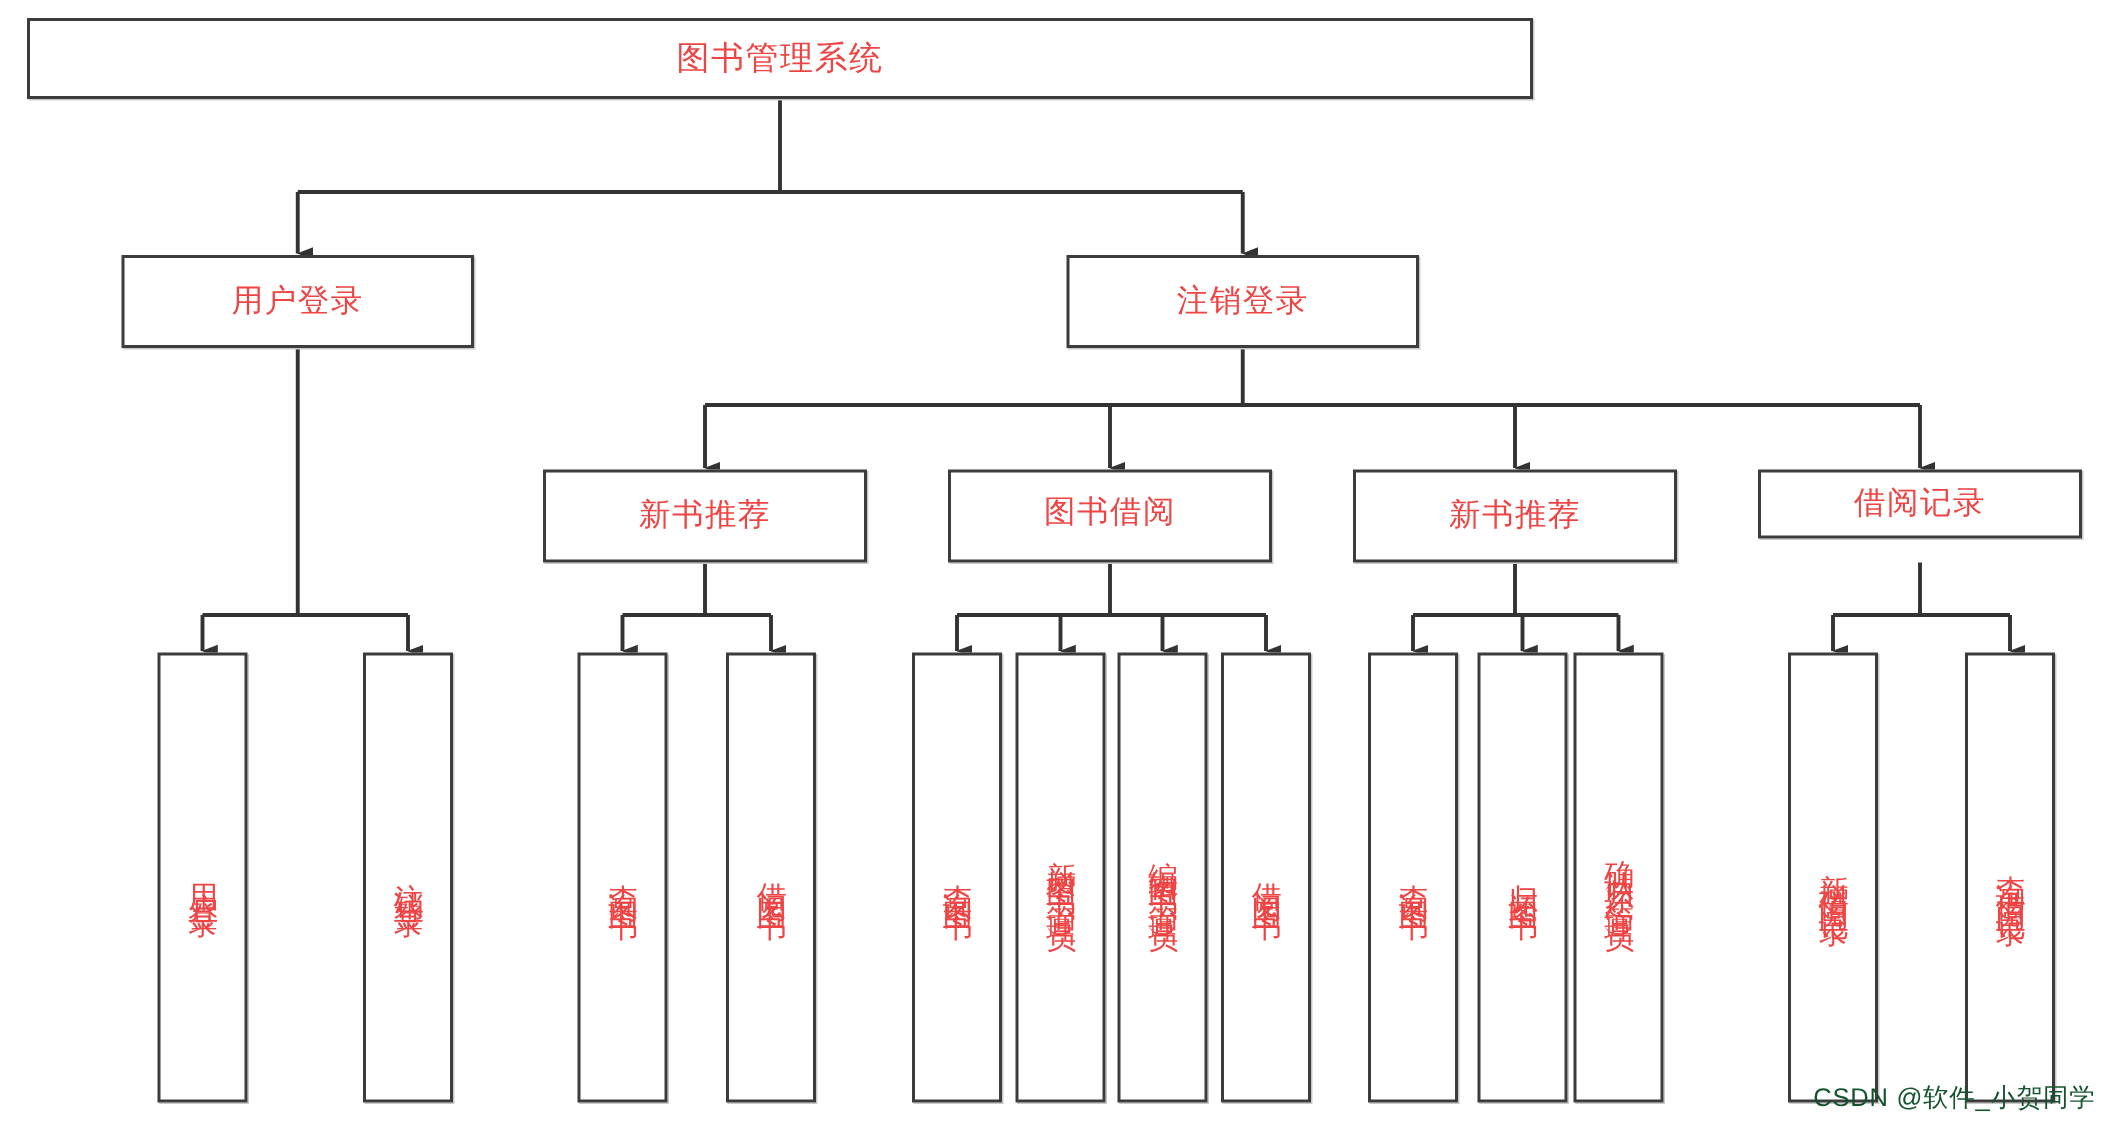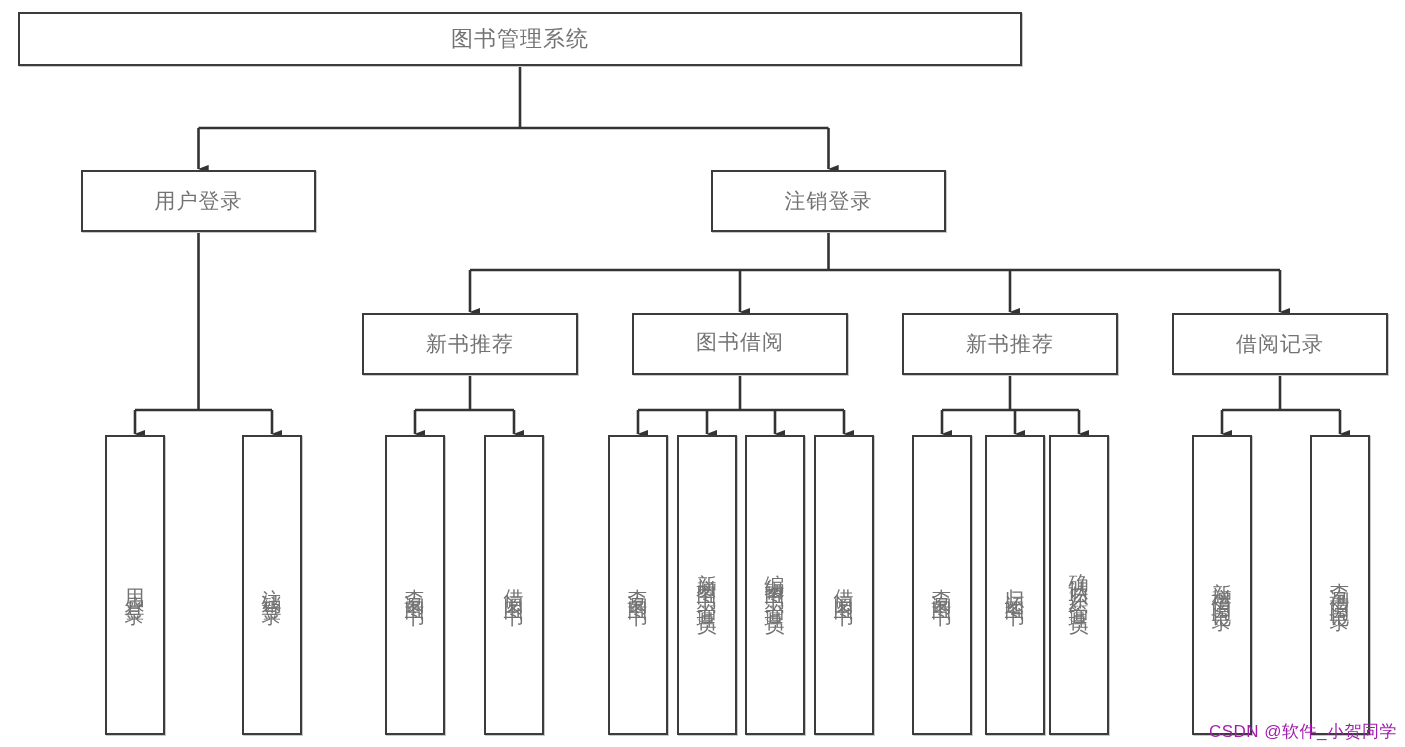"图书管理系统" .node .lbl { color: #737373 -> #ef4444 }
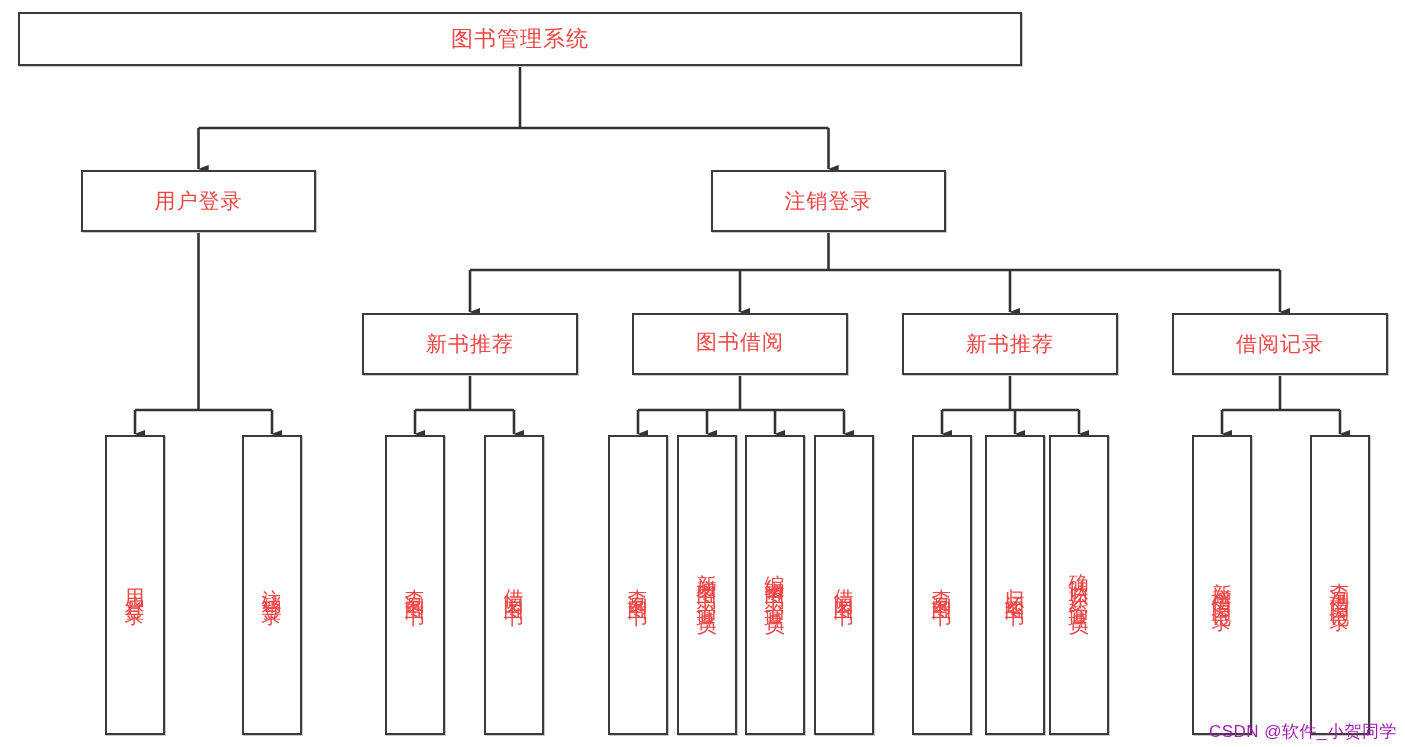"借阅记录" div.node { height: 62px -> 46px }
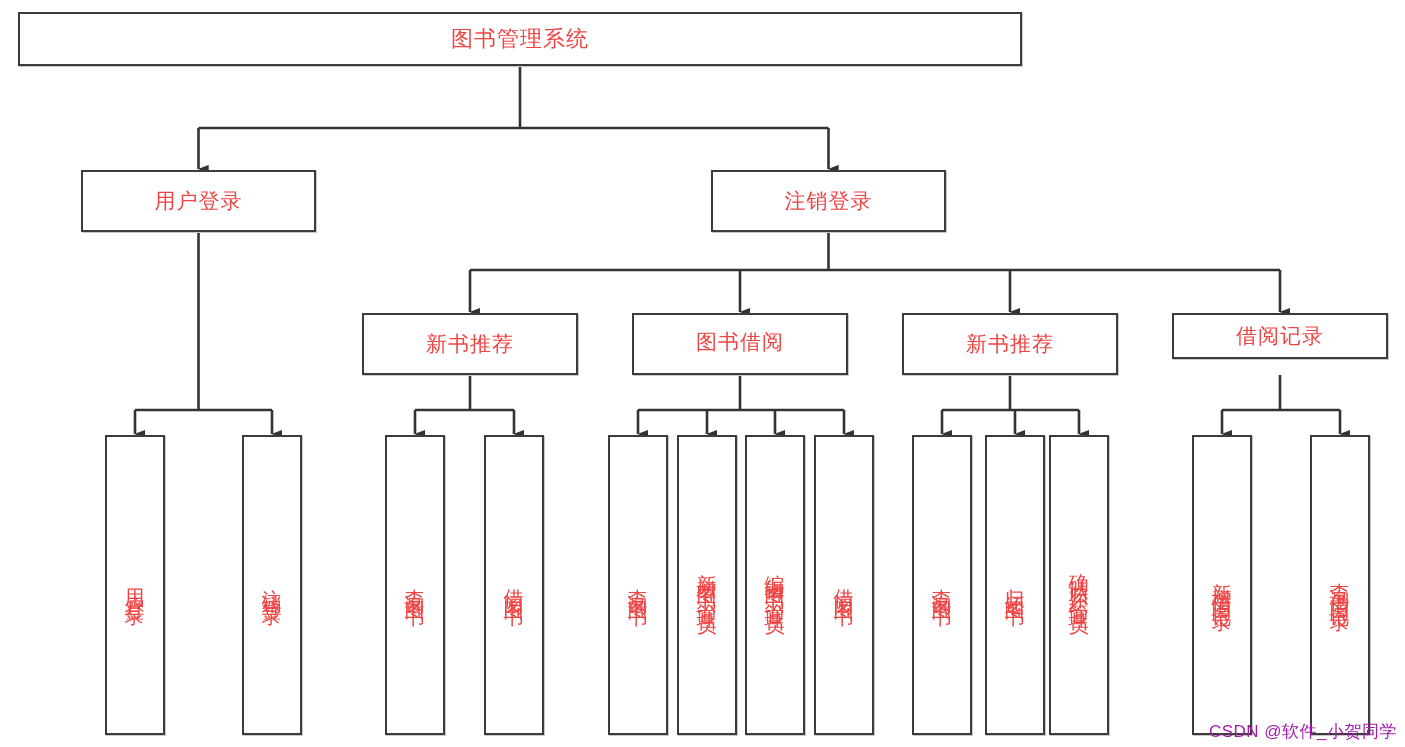"CSDN @软件_小贺同学" .watermark { color: #a21caf -> #14532d }
